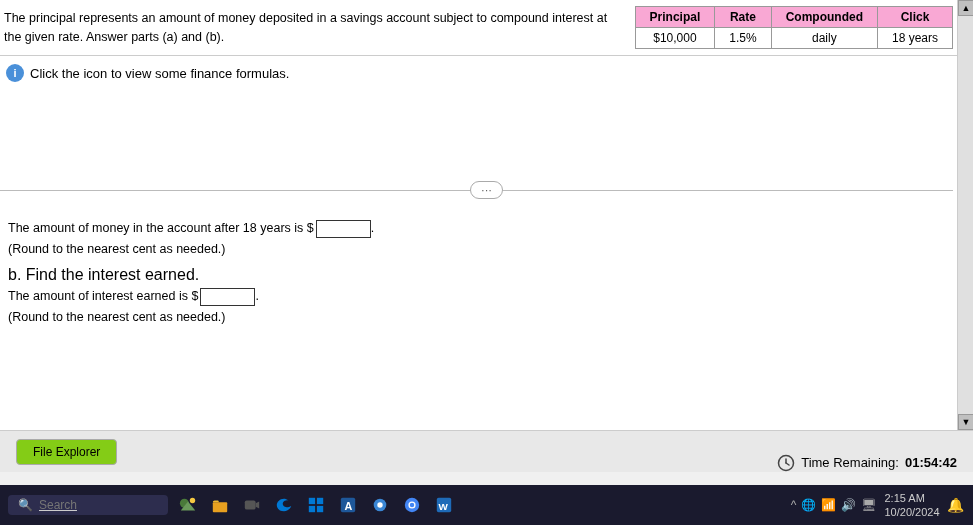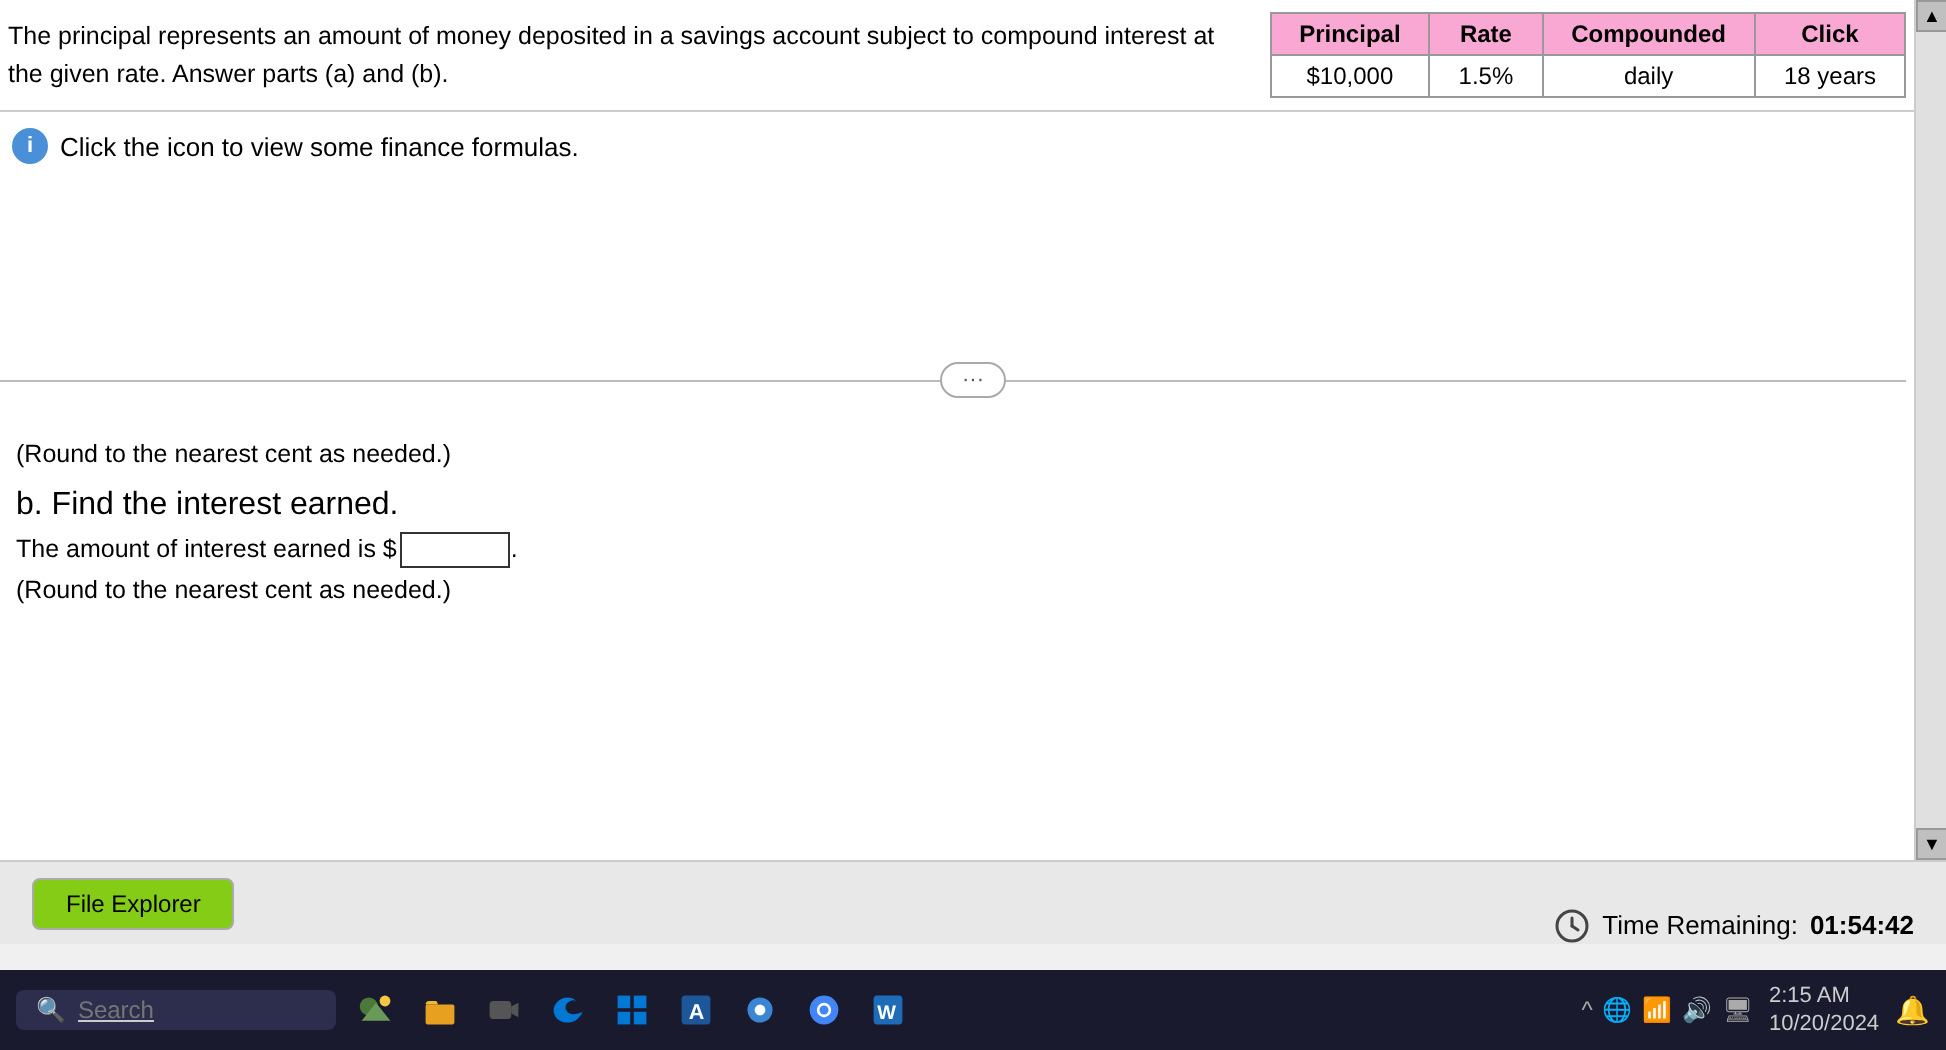"The amount of money in" div.question-line { html: none -> <div> <span>The amount of money in the account after 18 years is $</span><span></span><span>.</span> </div> }
